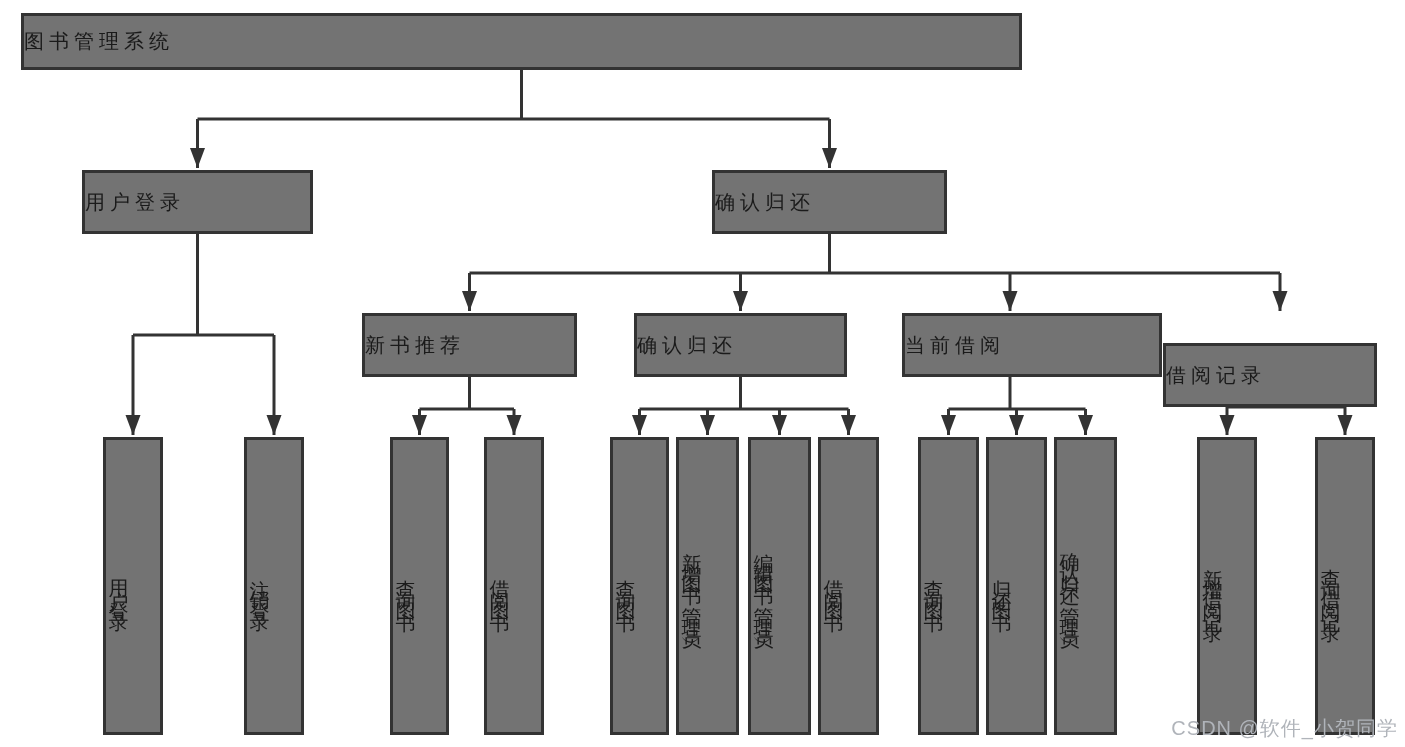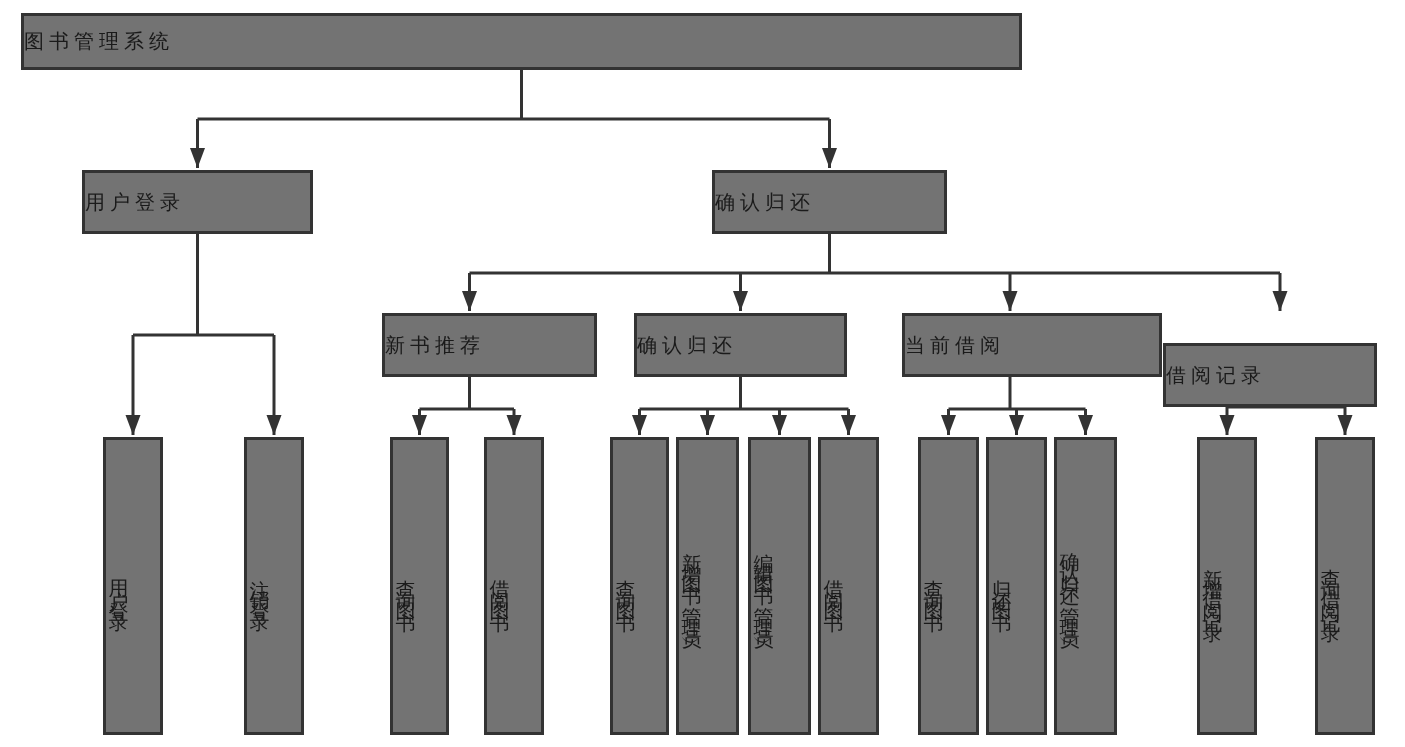"新书推荐" div.box { margin-left: 20px -> none }
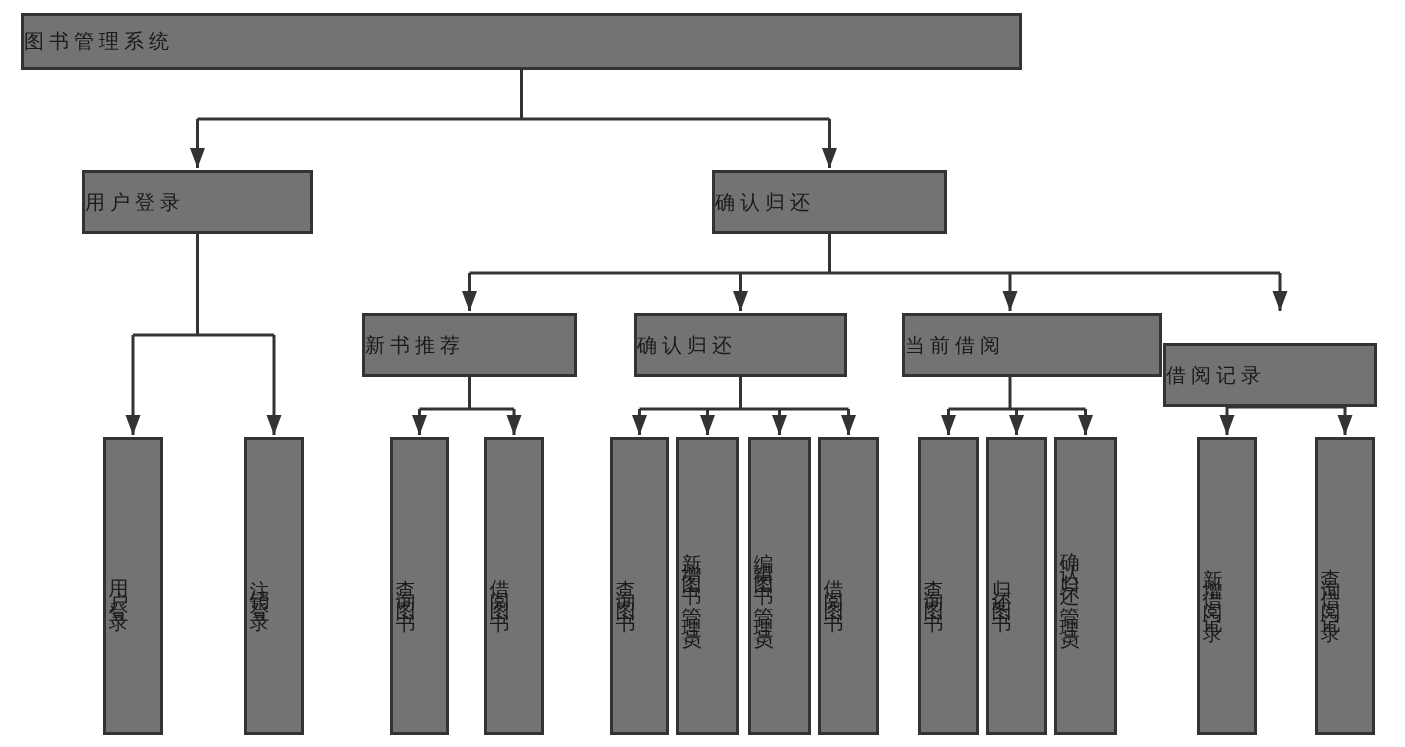"CSDN @软件_小贺同学" div.watermark { html: none -> <div>CSDN @软件_小贺同学</div> }
